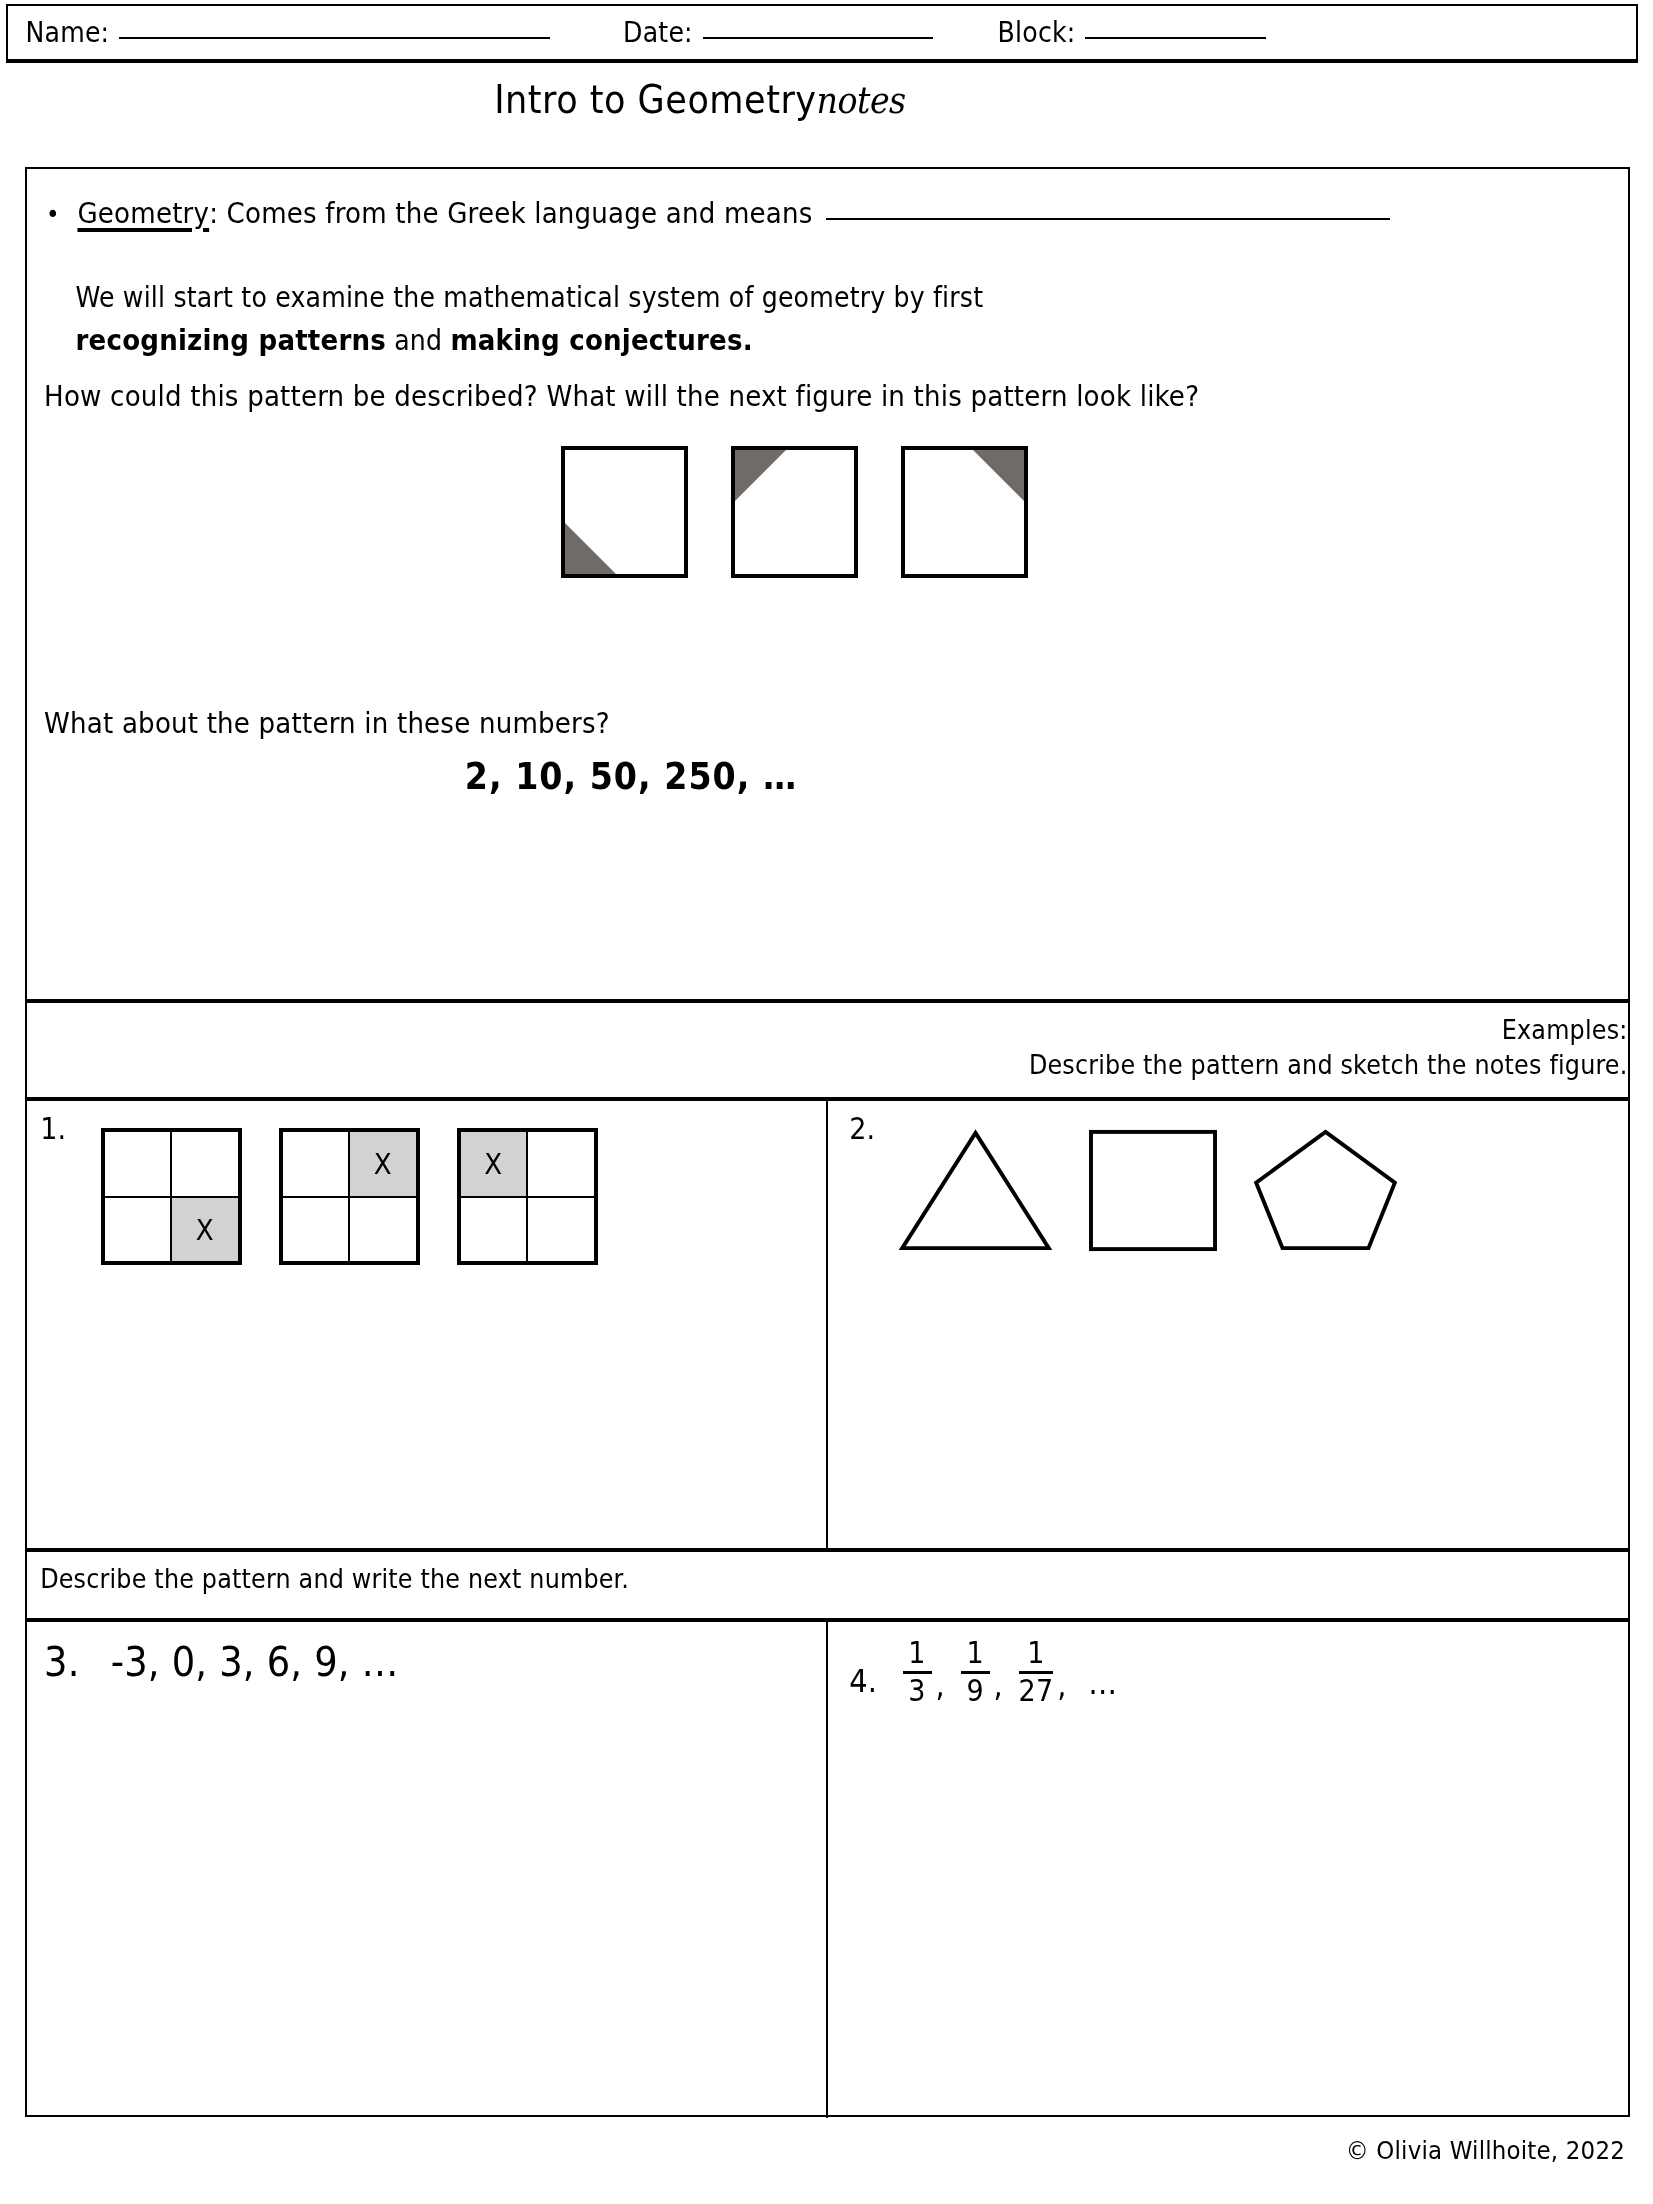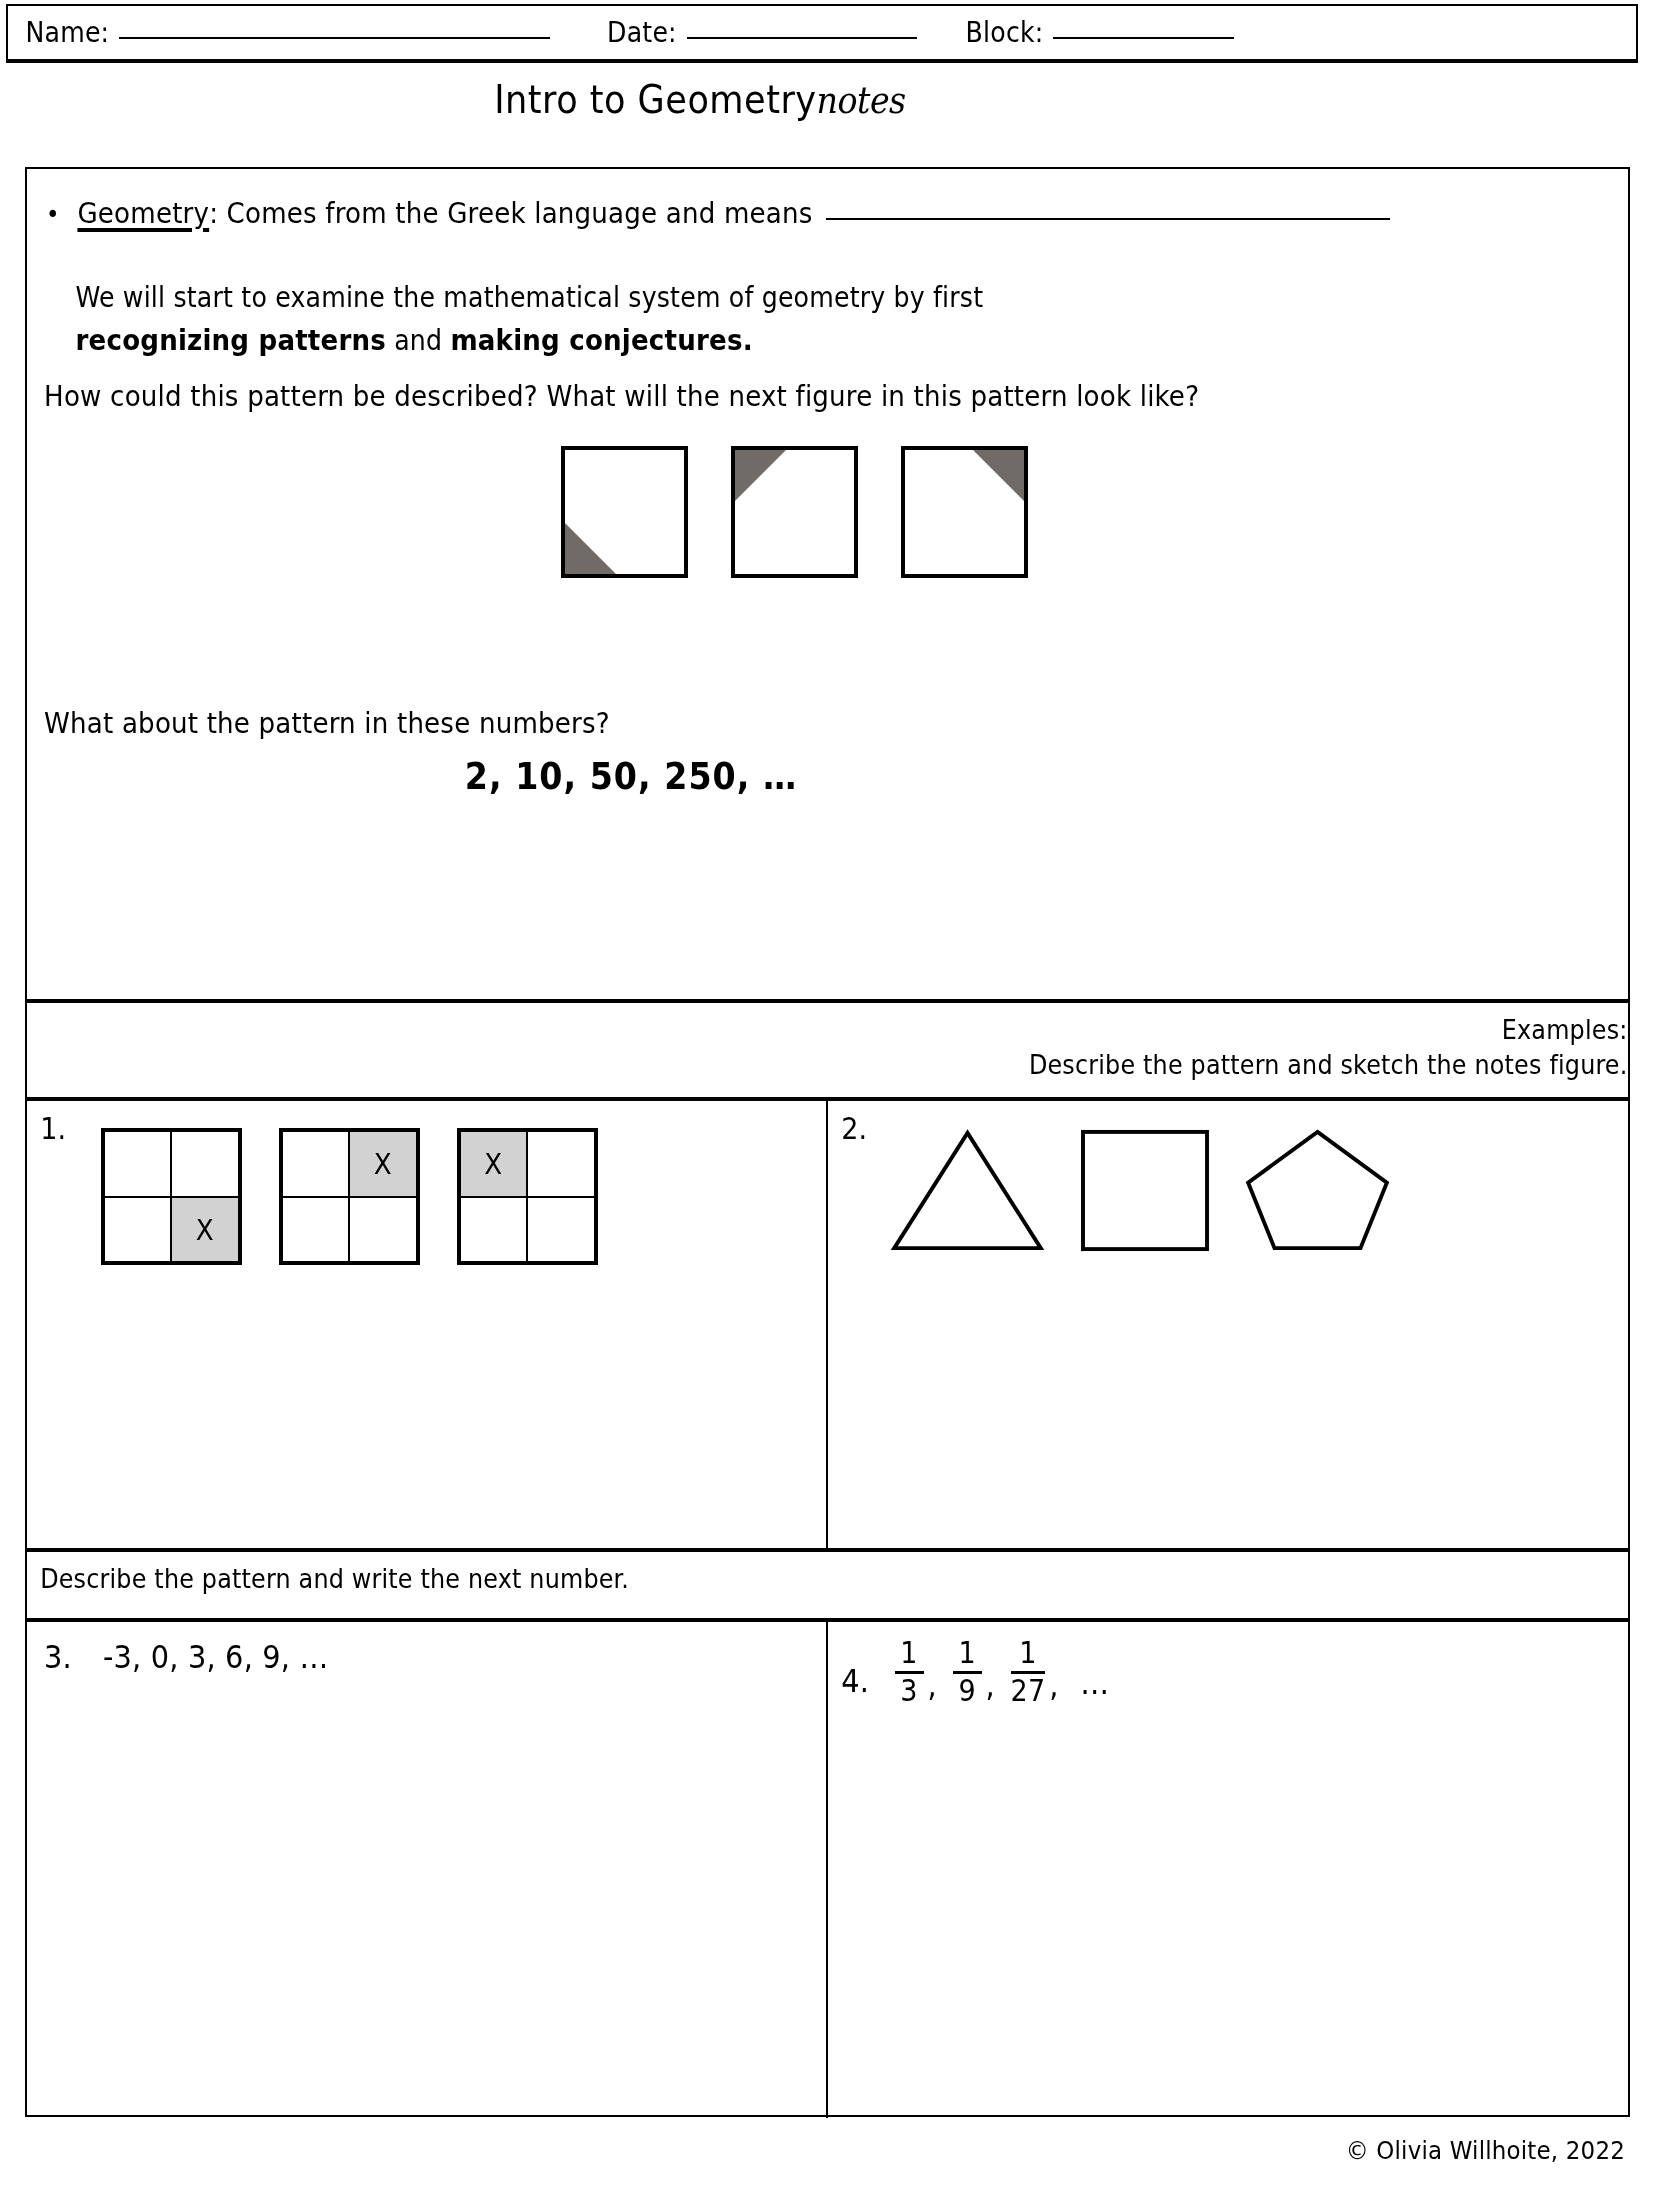"Name:" .hand { gap: none -> 8px }
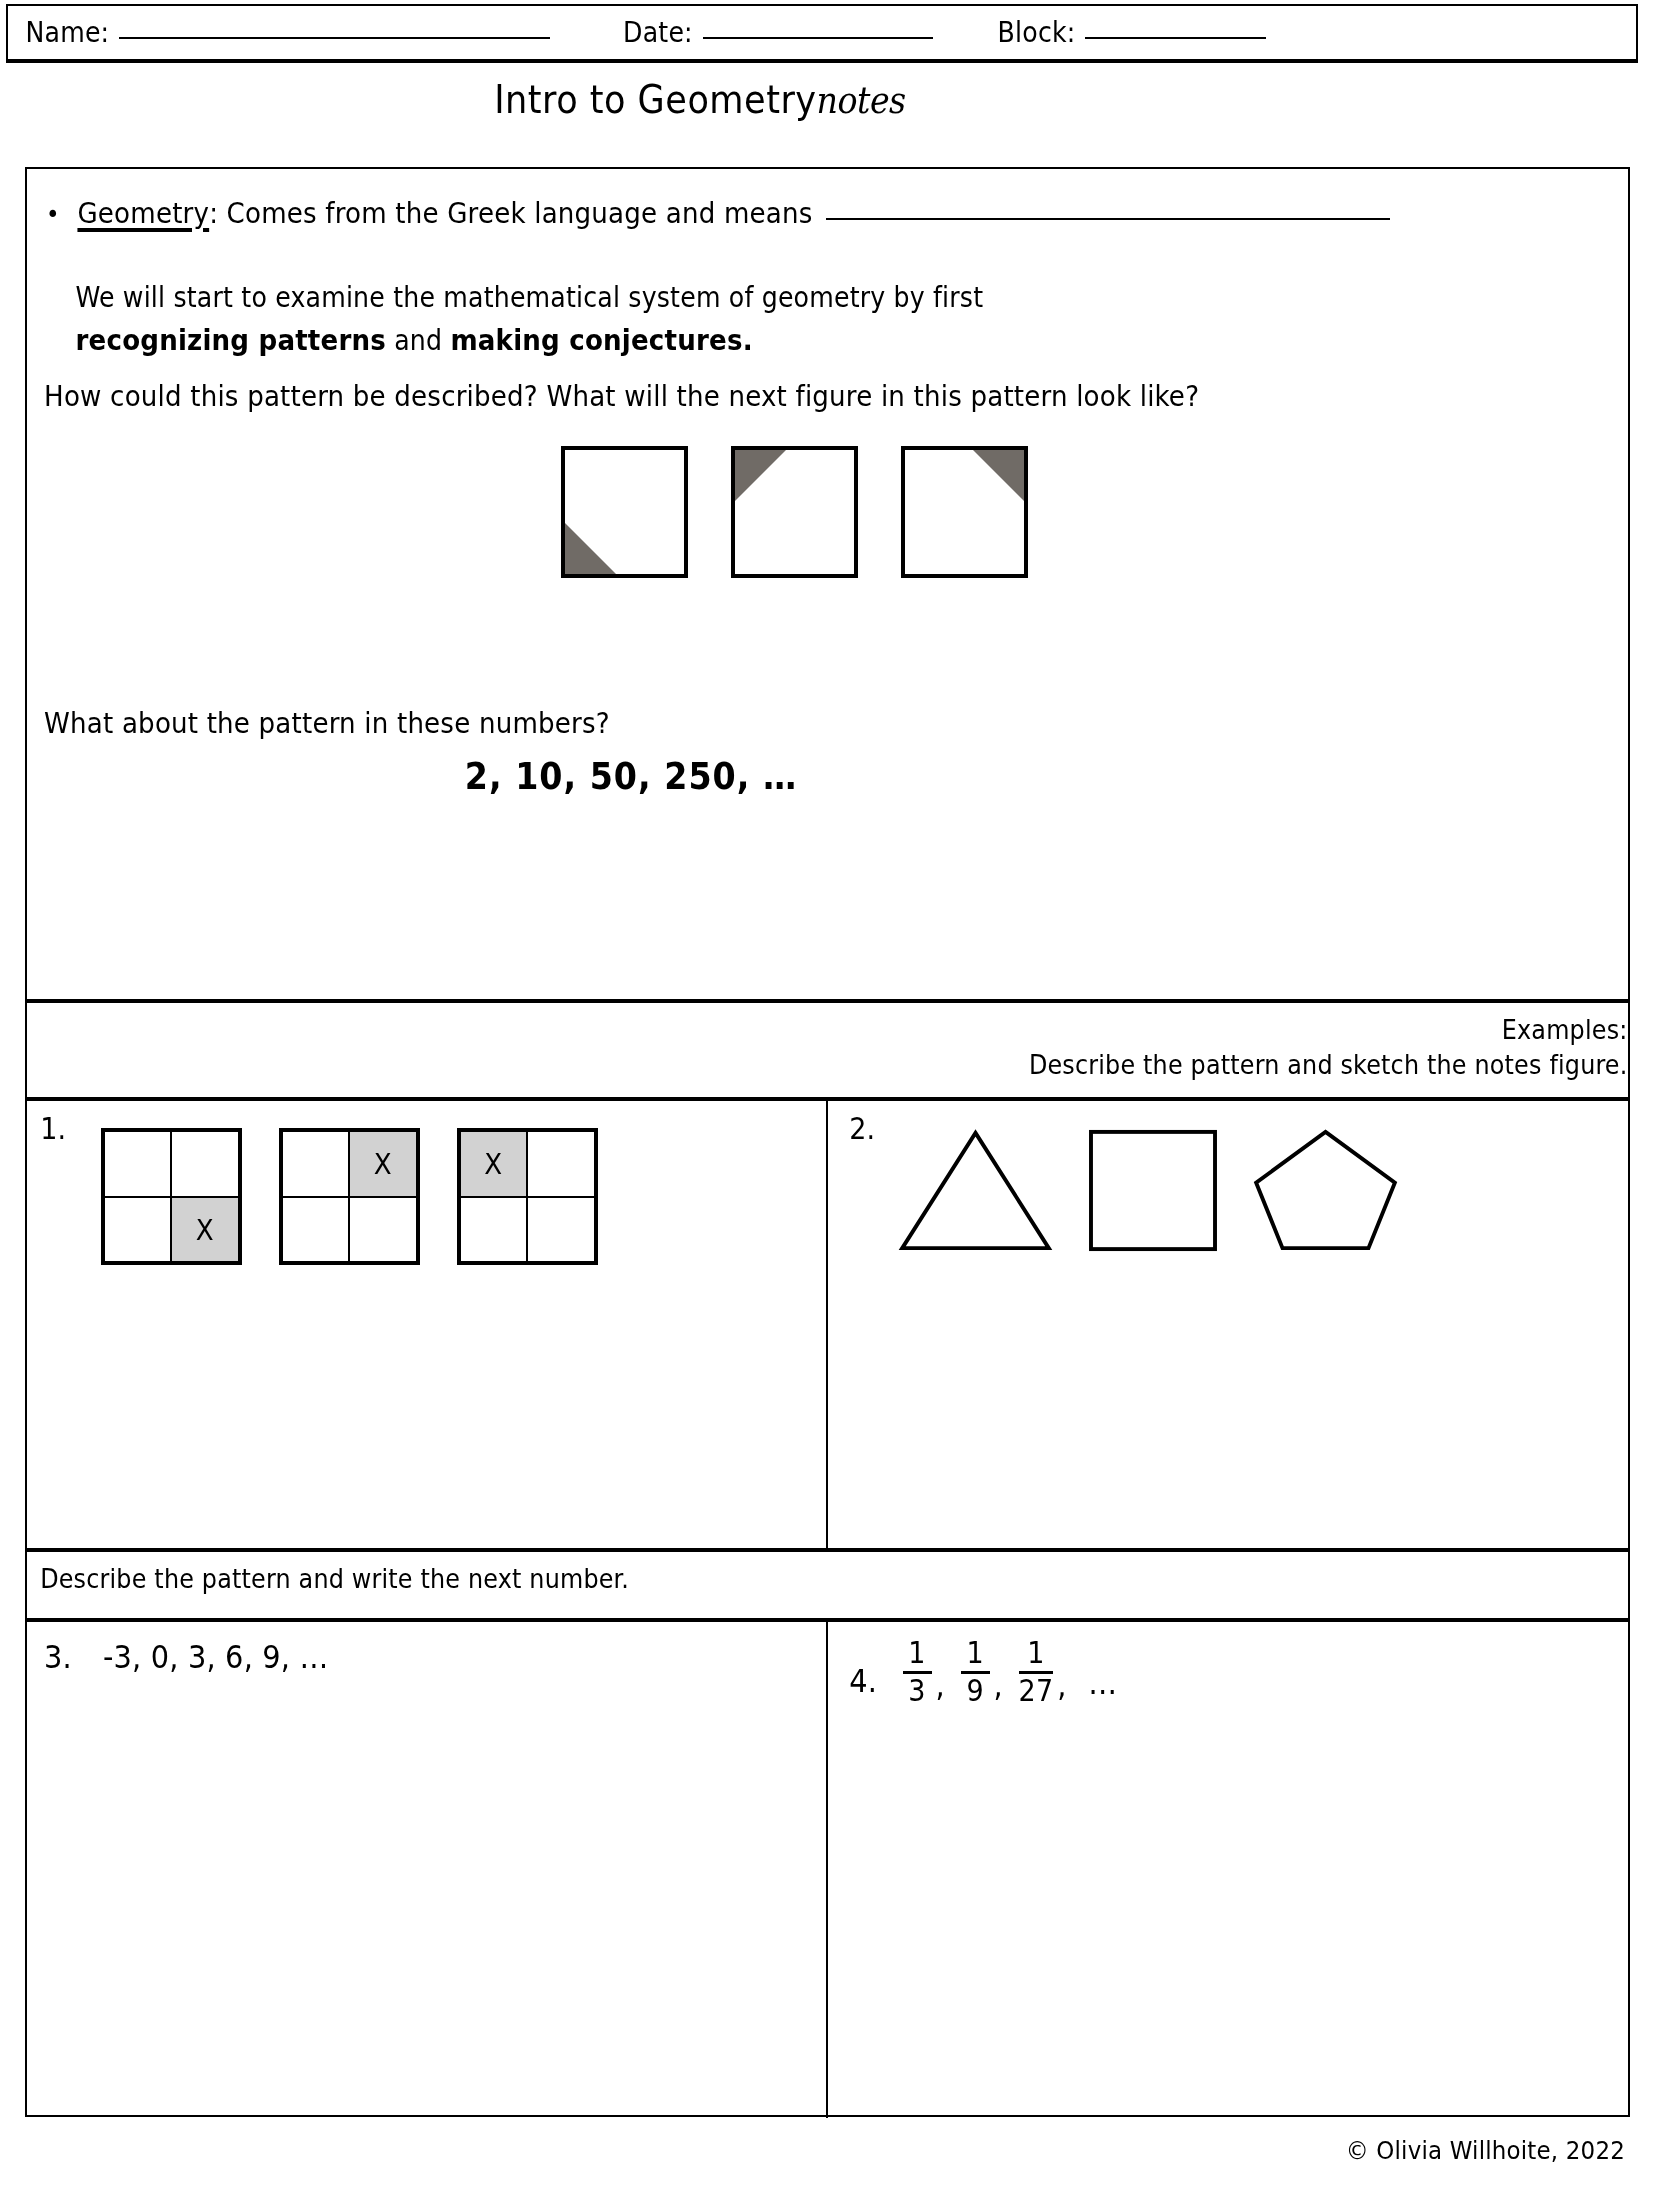"3. -3, 0, 3, 6," .seq-text { font-size: 32px -> 41px }
